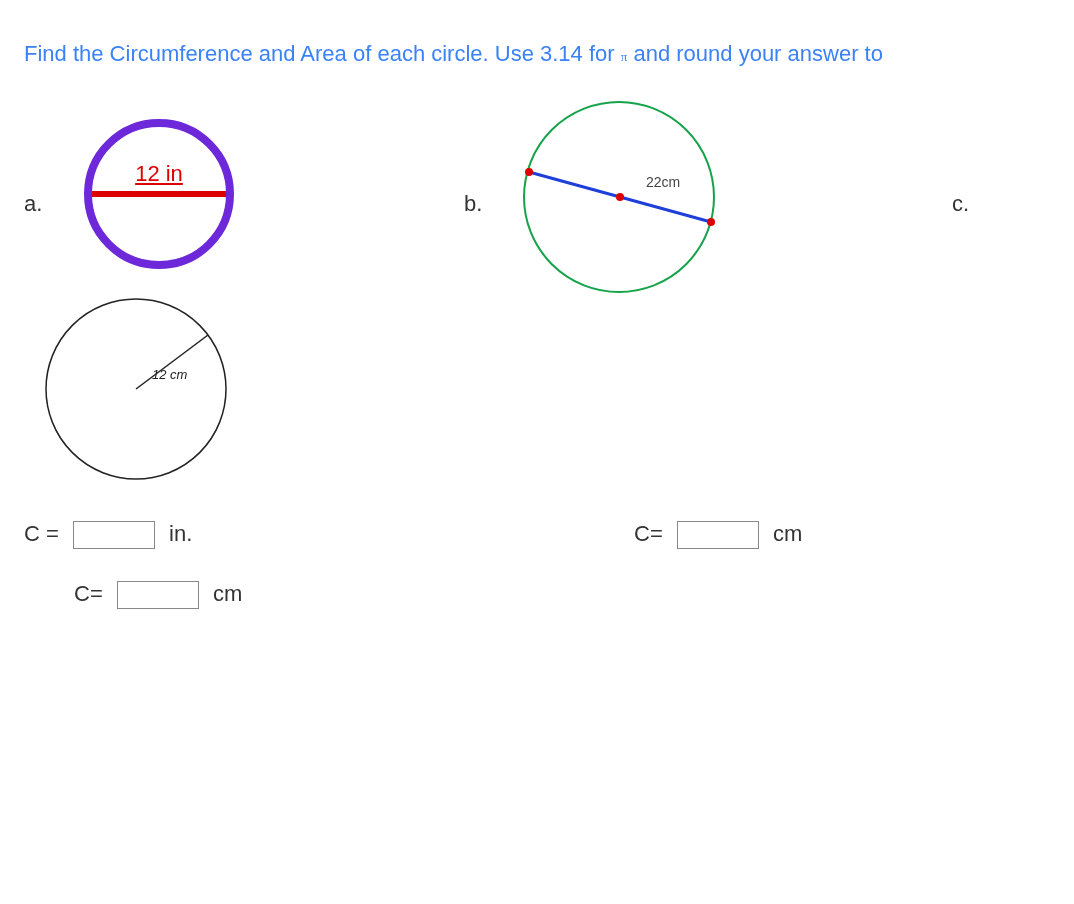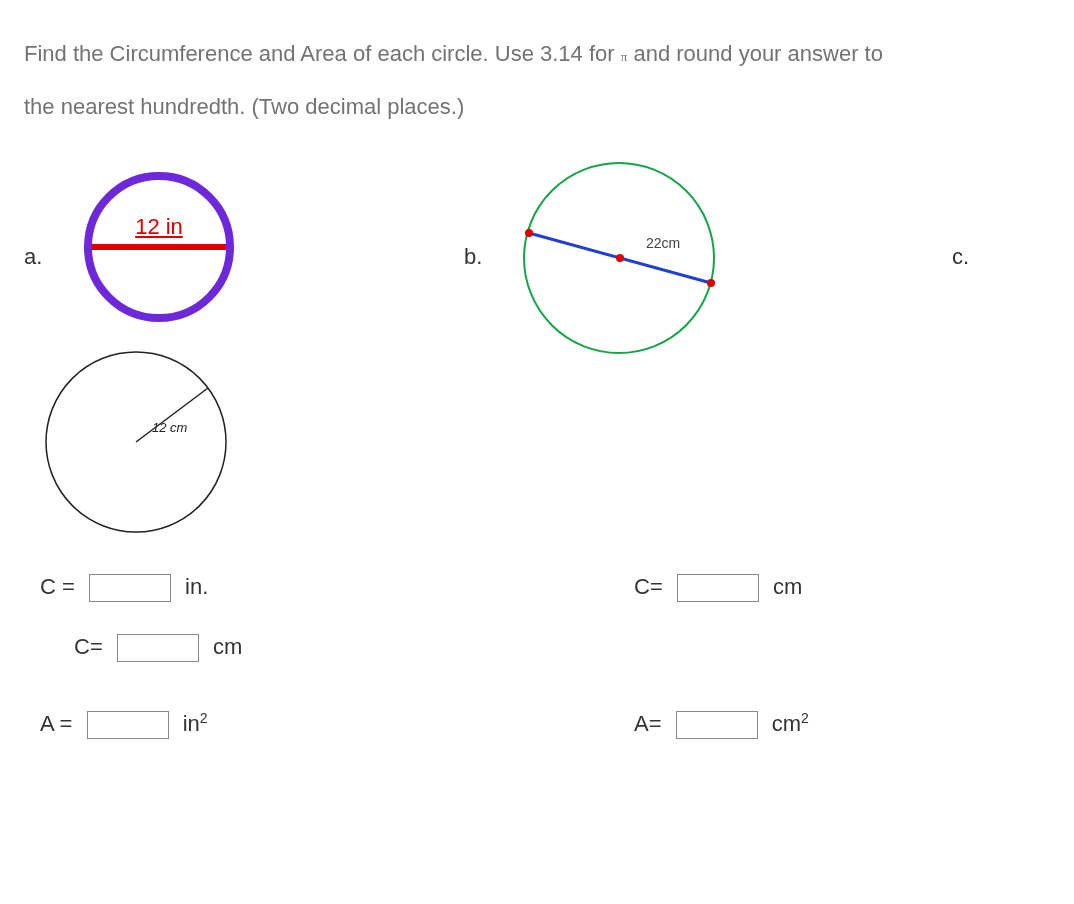"Find the Circumference and Area" .instructions { color: #737373 -> #3b82f6 }
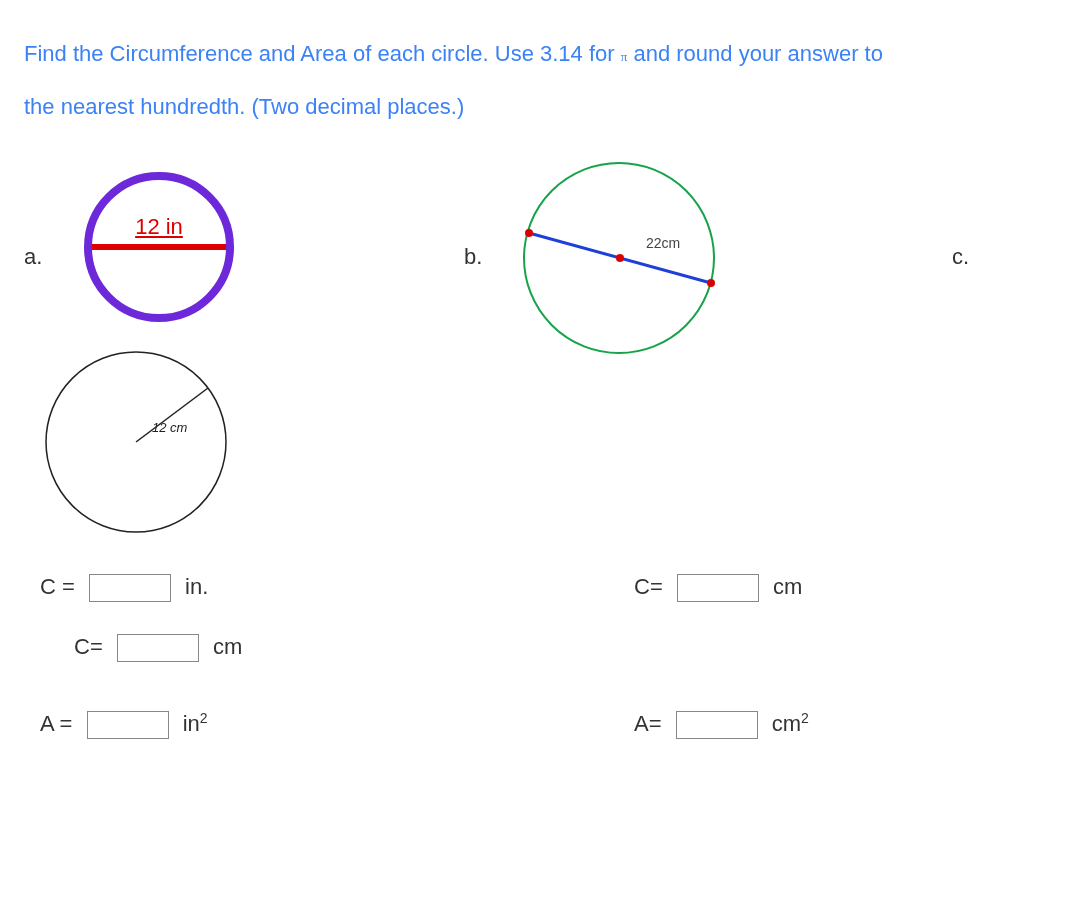"the nearest hundredth. (Two decimal" span { html: <span>the nearest hundredth. (Two decimal places.)</span> -> none }
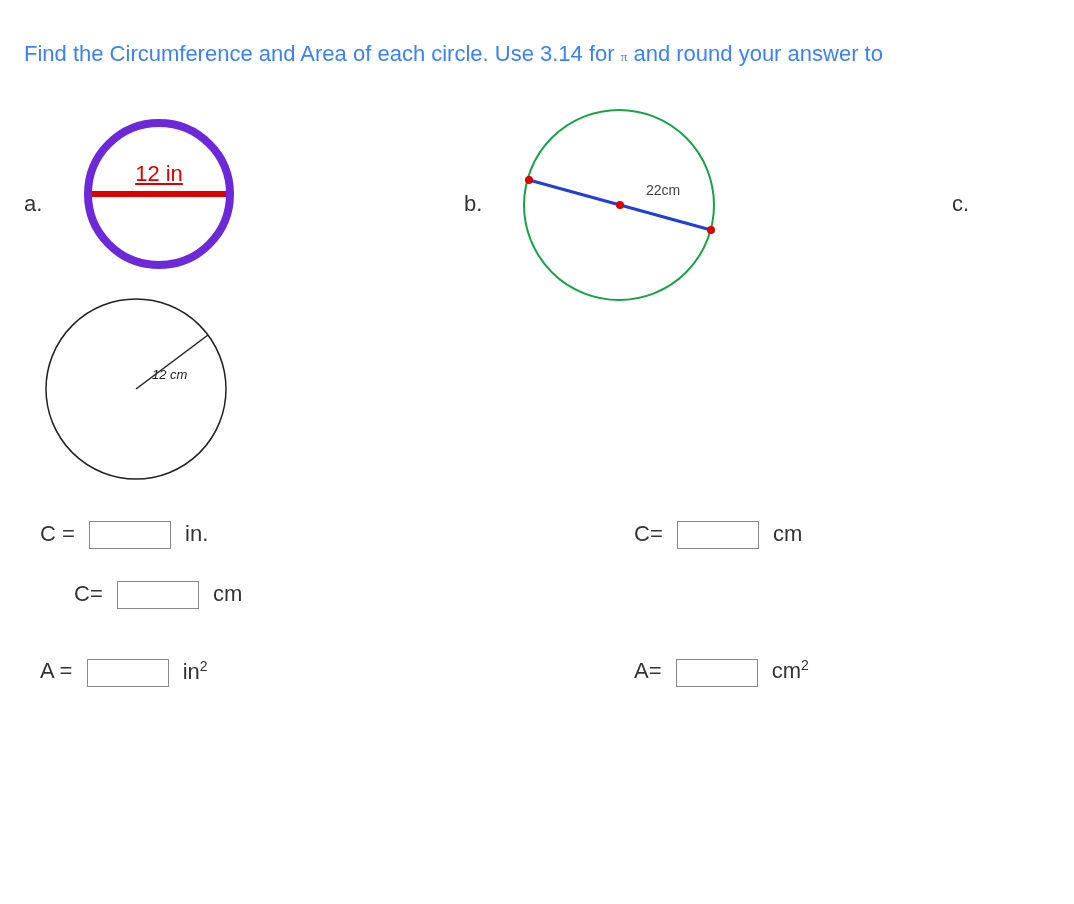"22cm" .circle-b-wrap { top: 14px -> 6px }
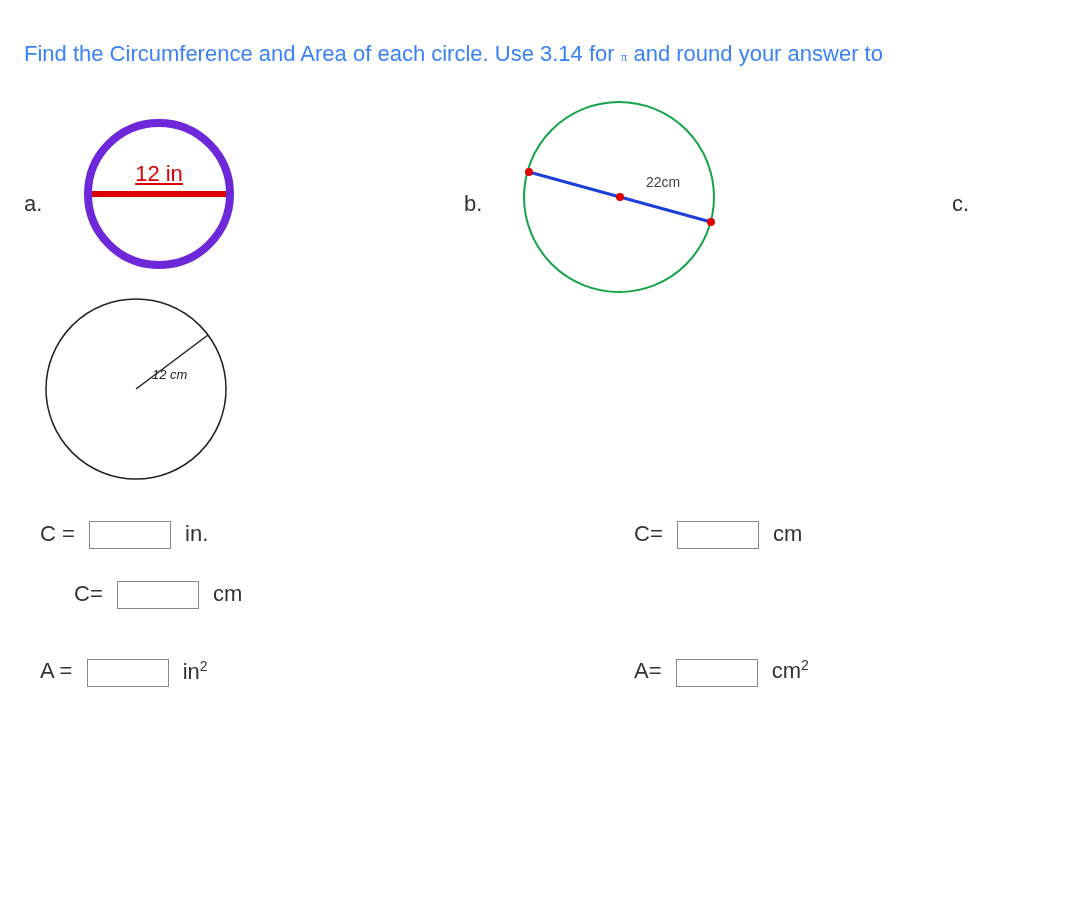"C = in." .col-left { margin-left: 16px -> 0 }
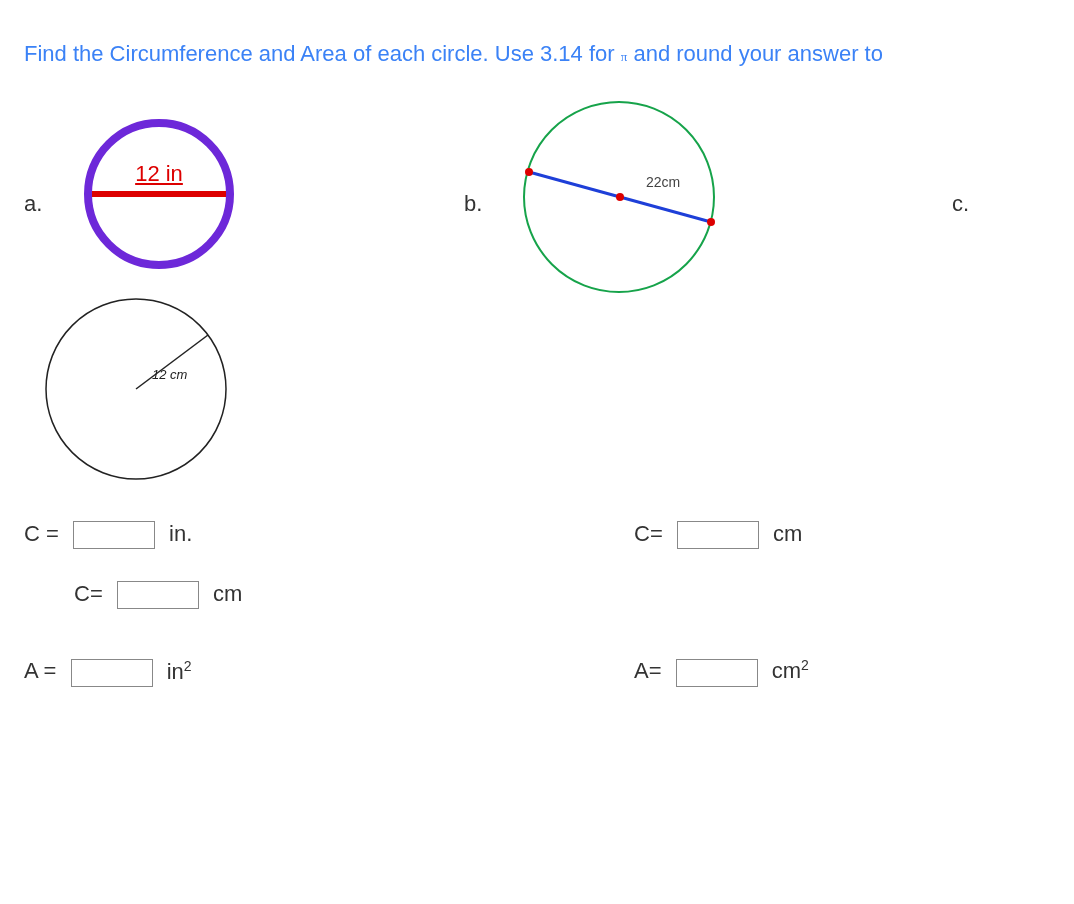"A = in2" div.arow { html: <div> <span> <span>A =</span> <input> <span>in<sup>2</sup></span> </span> <span> <span>A=</span> <input> <span>cm<sup>2</sup></span> </span> </div> -> none }
